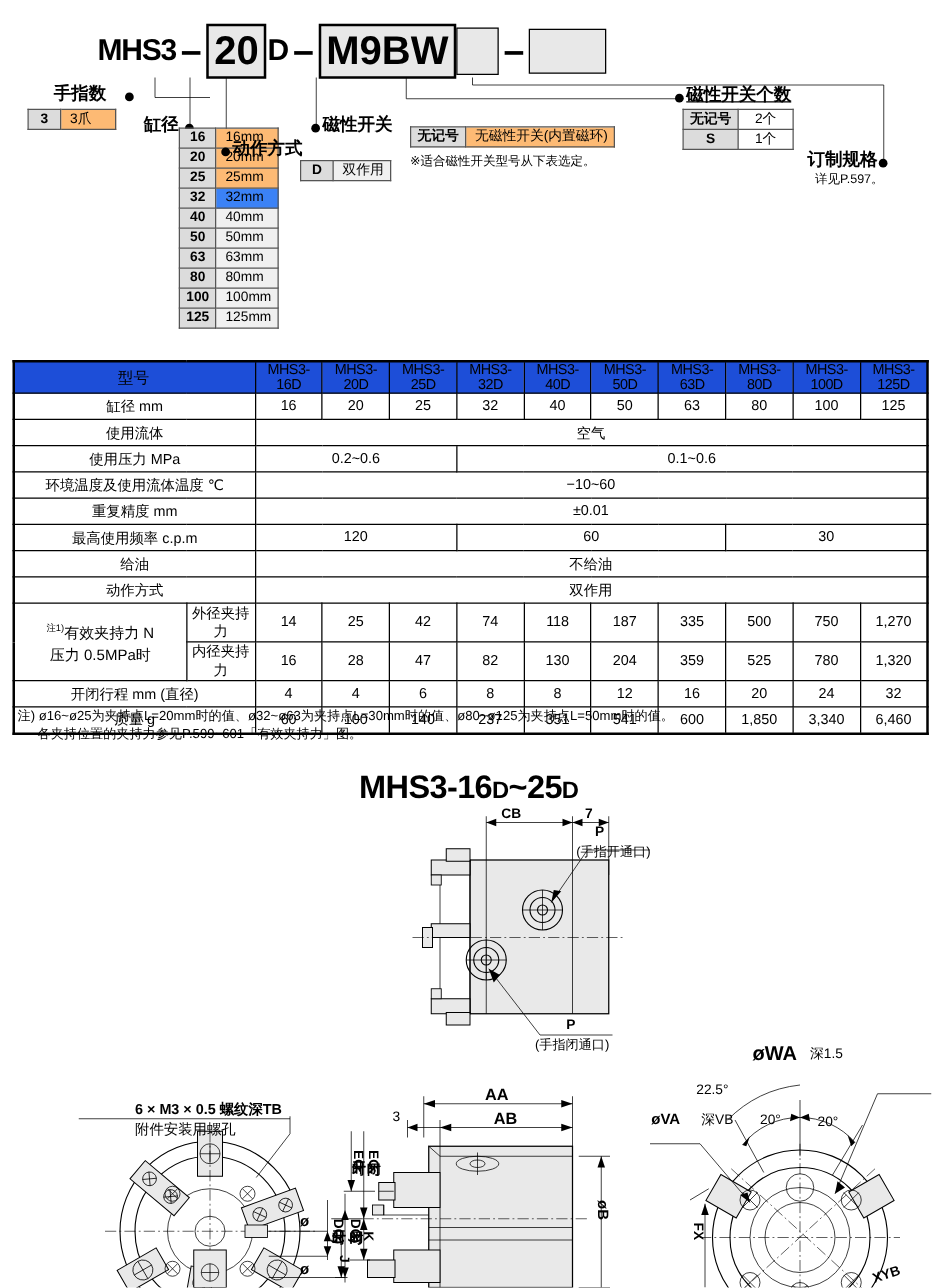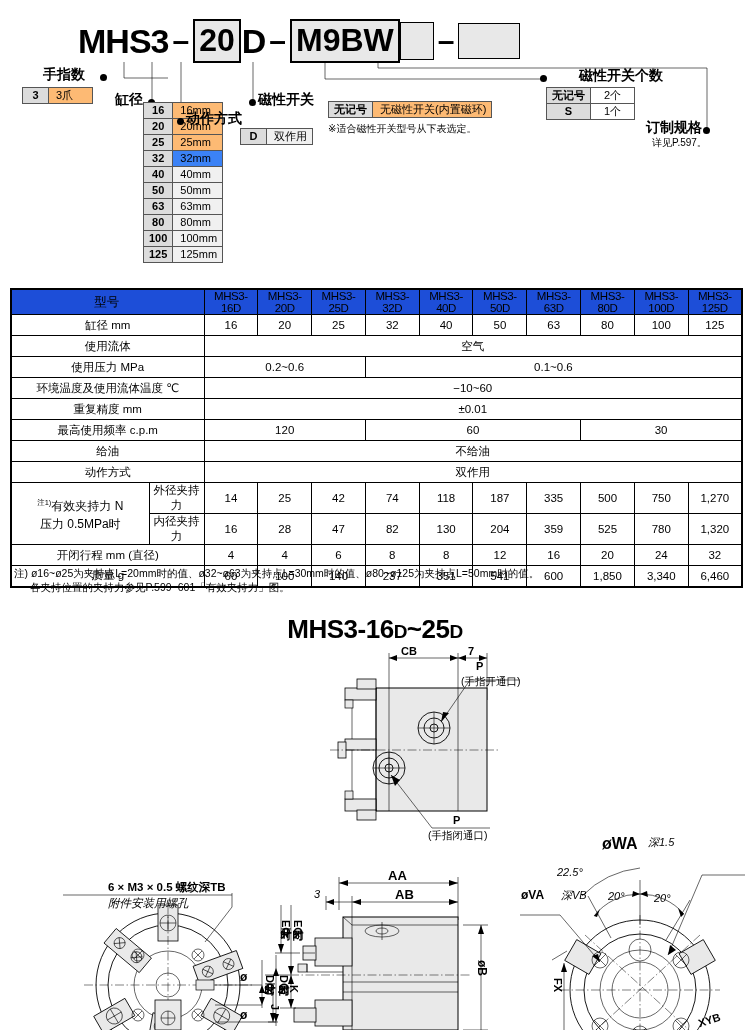"MHS3" .code-txt { font-size: 34px -> 24px }
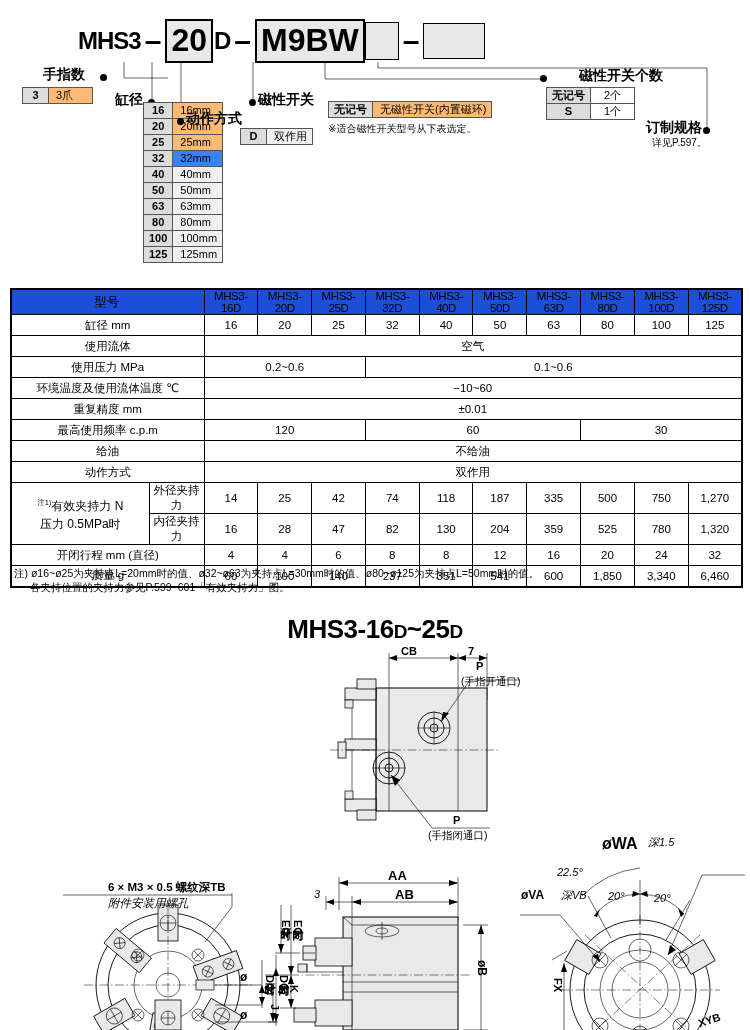"磁性开关个数" span.lbl { left: 579px -> 549px; text-decoration: none -> underline }
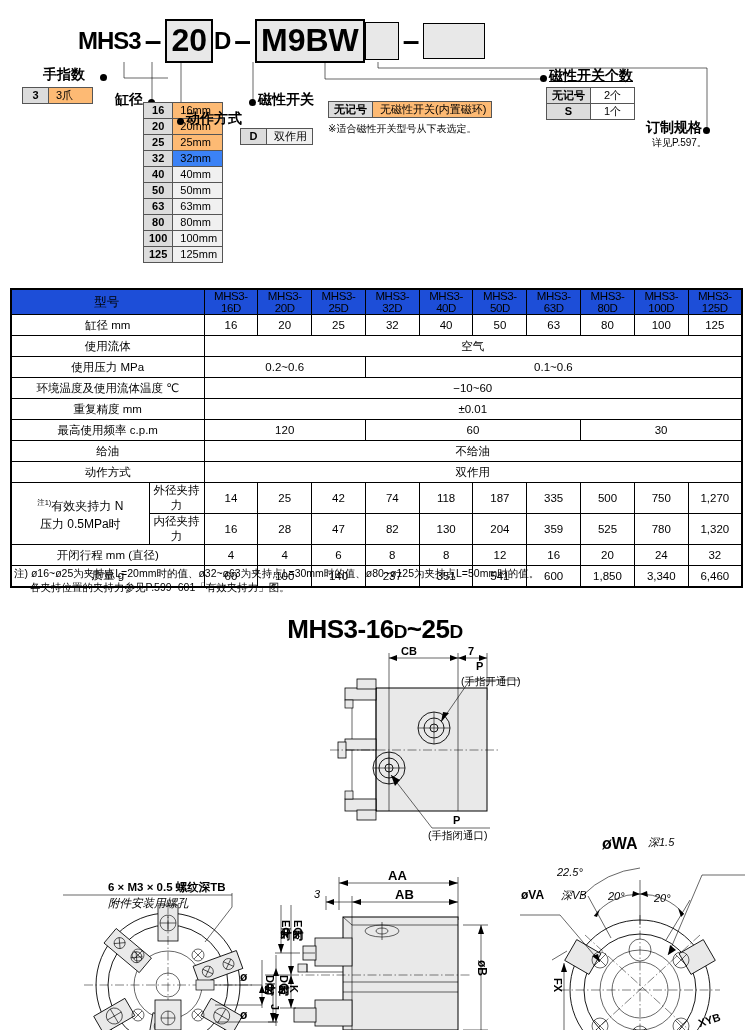"深1.5" .dwg-lbl.norm { font-style: italic -> none }
